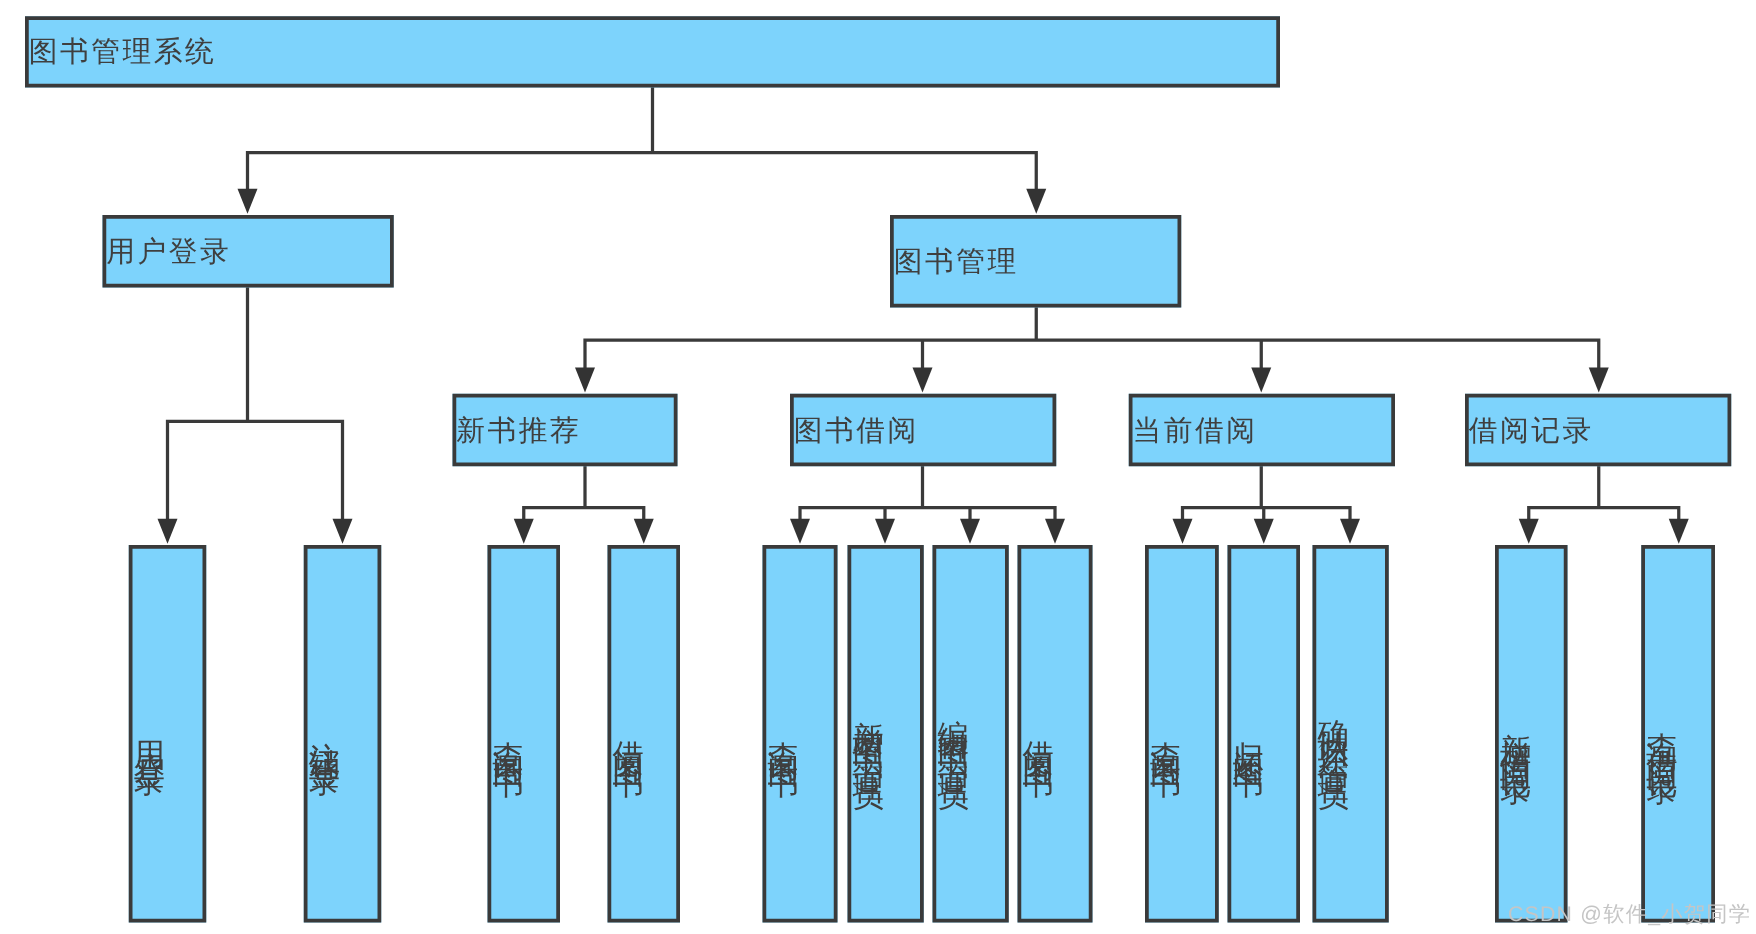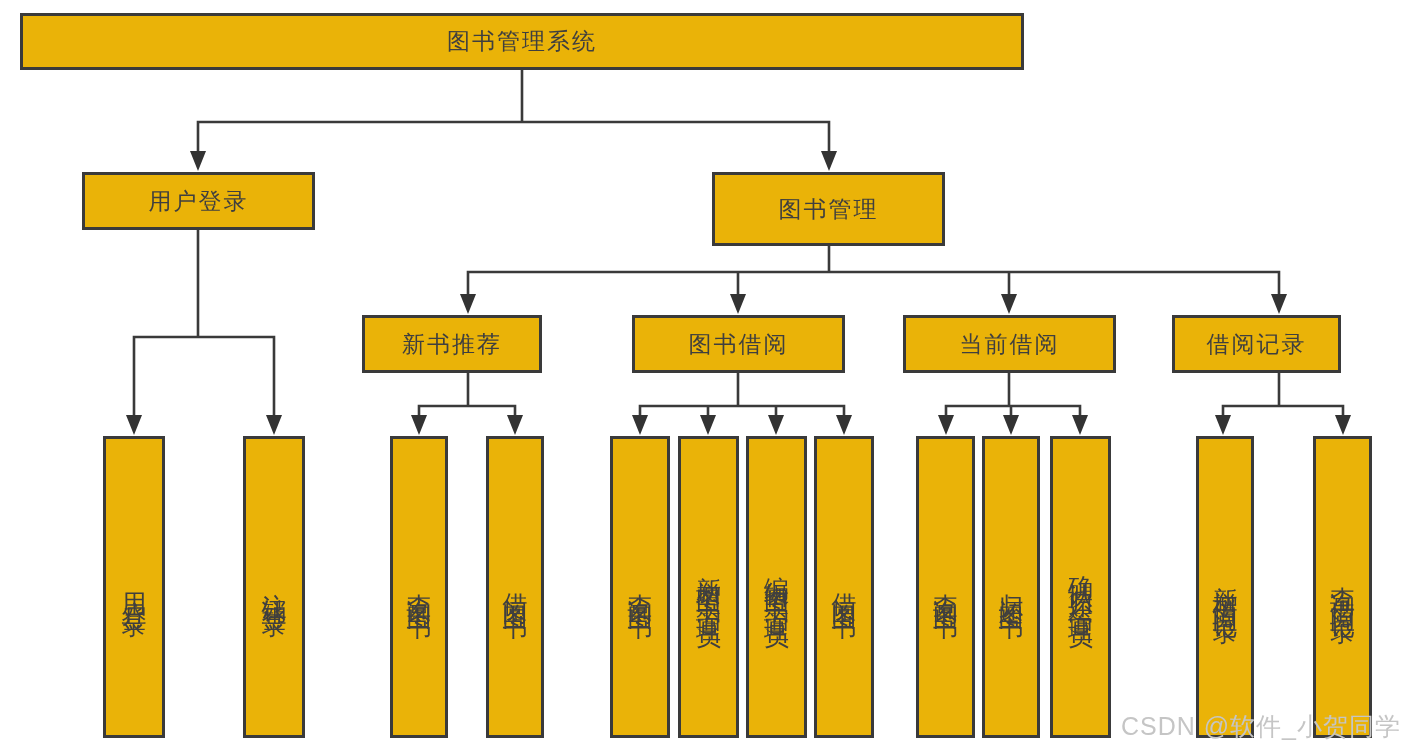"图书管理系统" .node { background: #eab308 -> #7dd3fc; justify-content: center -> none }
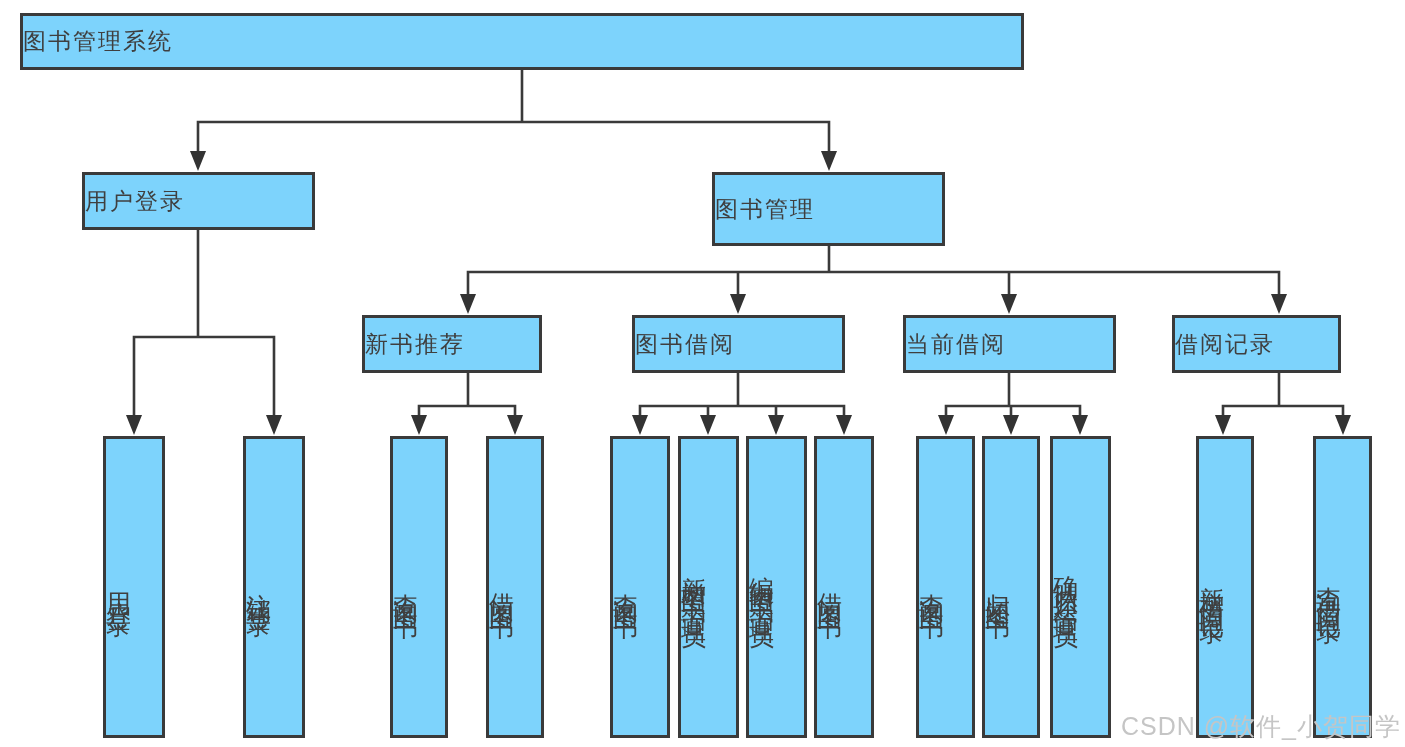"借阅记录" div.node { width: 169px -> 213px }
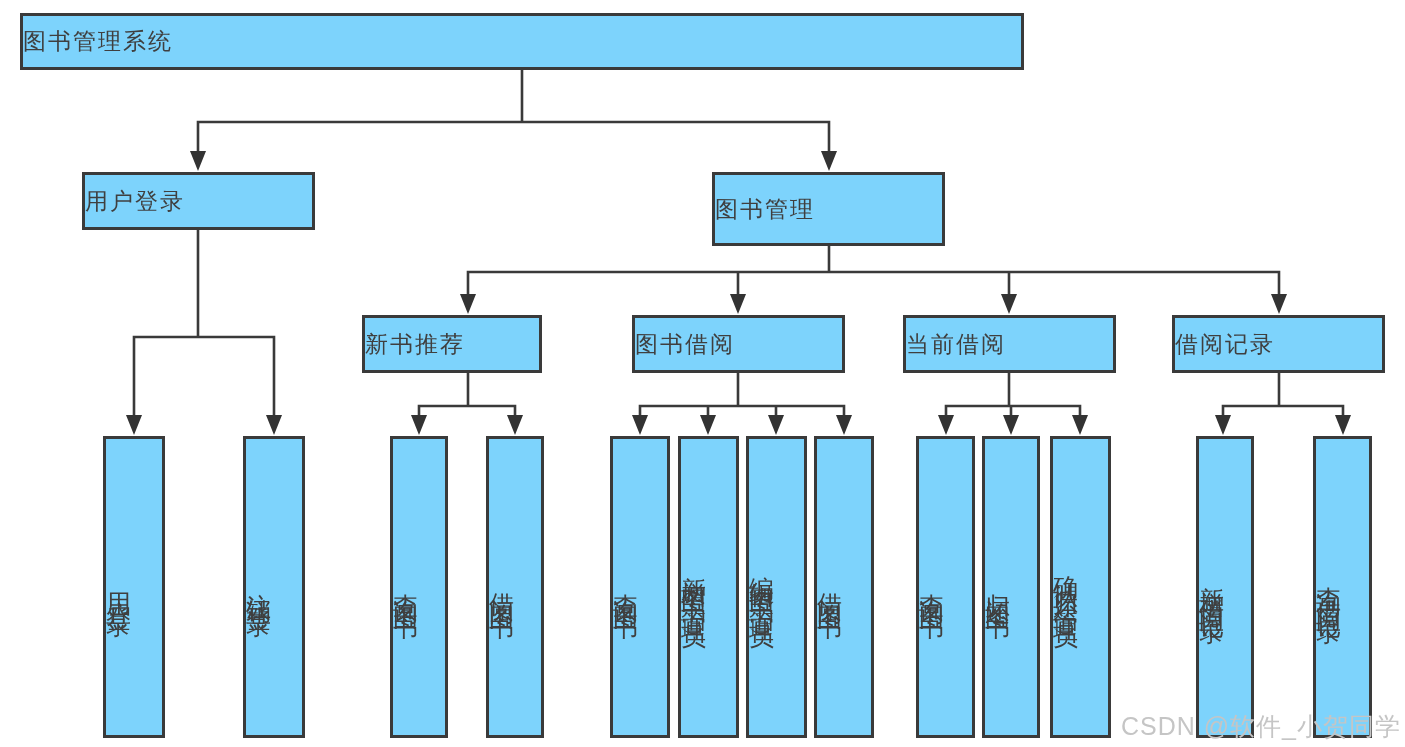"CSDN @软件_小贺同学" .watermark { font-size: 25px -> 17px }
